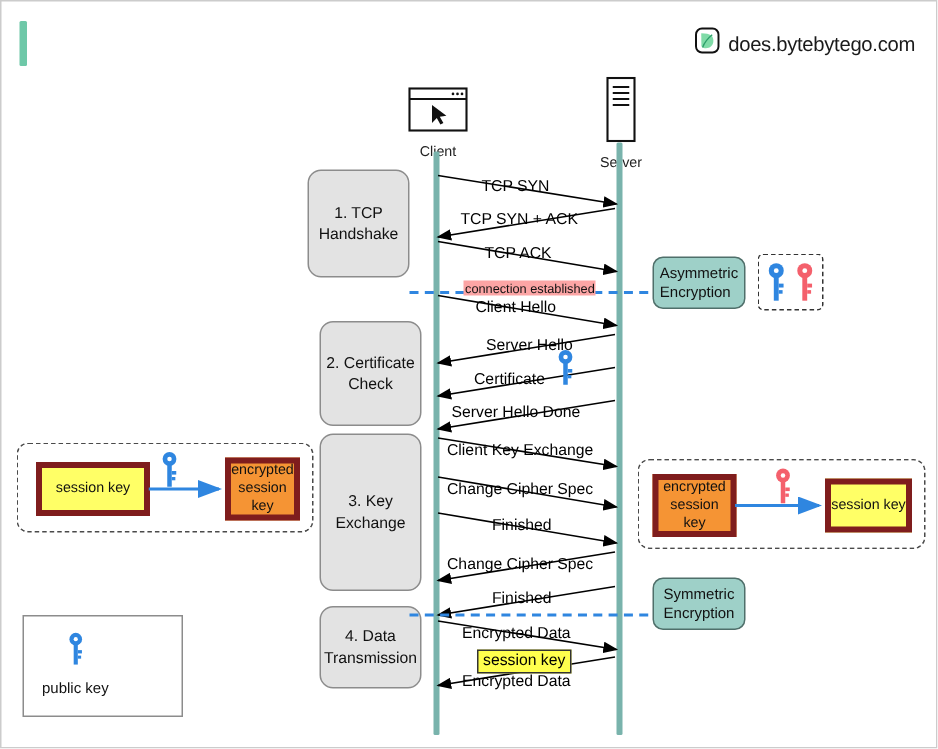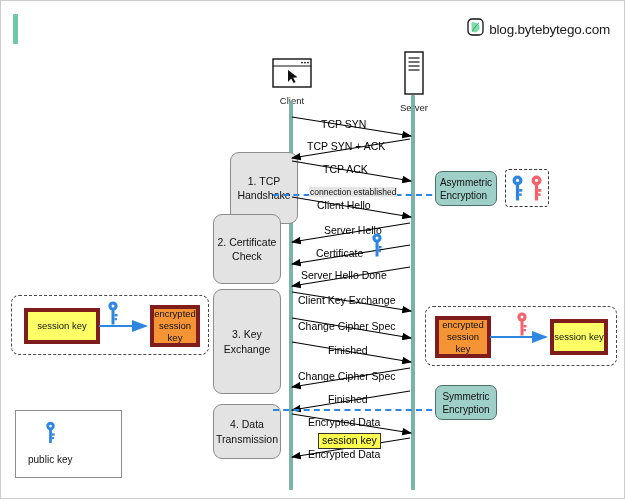"blog.bytebytego.com" span { text: blog.bytebytego.com -> does.bytebytego.com }
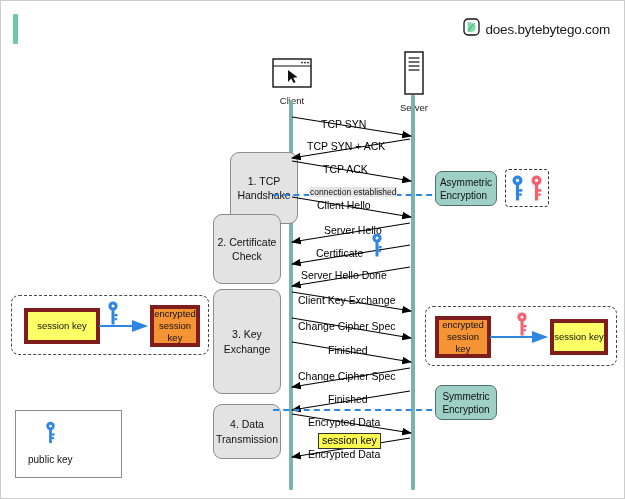"1. TCP" #phase-1 { left: 229px -> 204px; margin-top: 39px -> none }
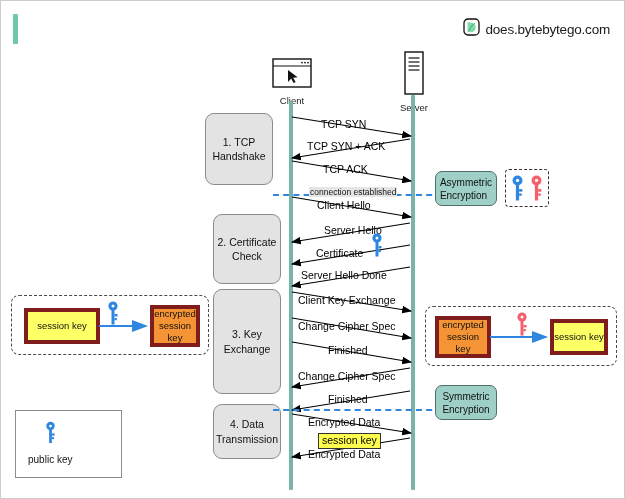"connection established" #sep-label-1 { background: #e5e5e5 -> #fca5a5 }
